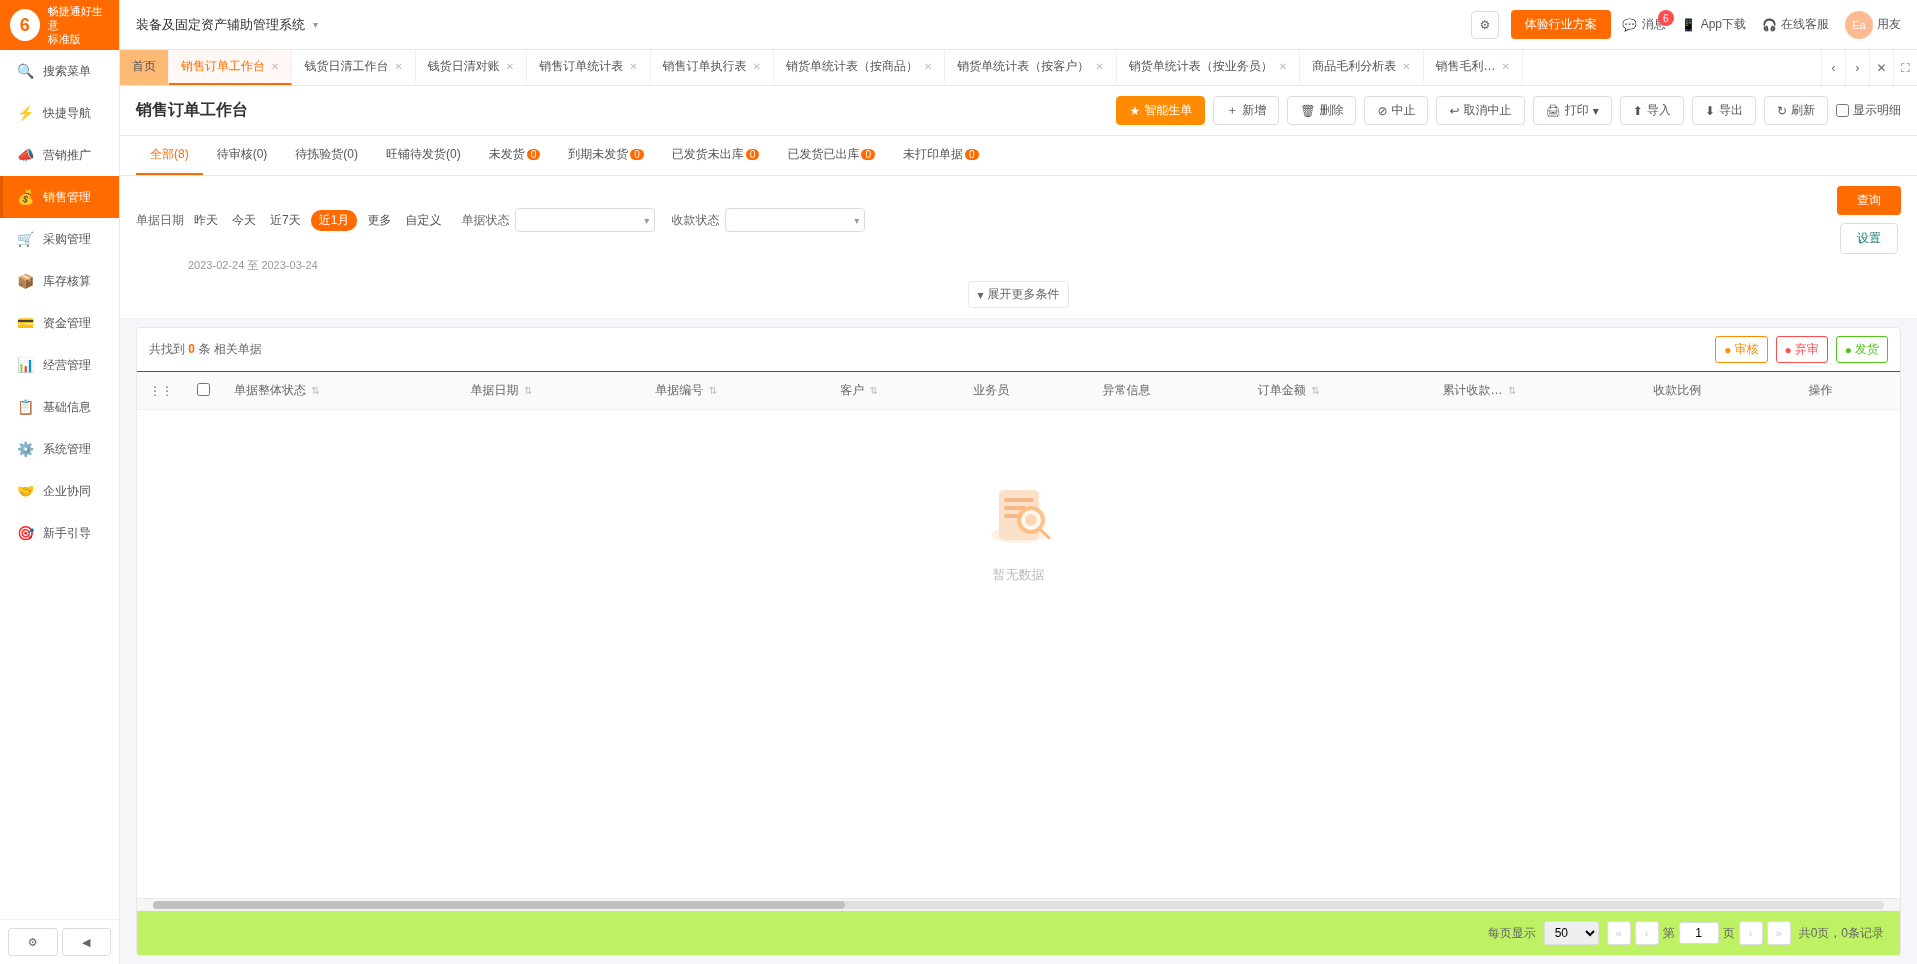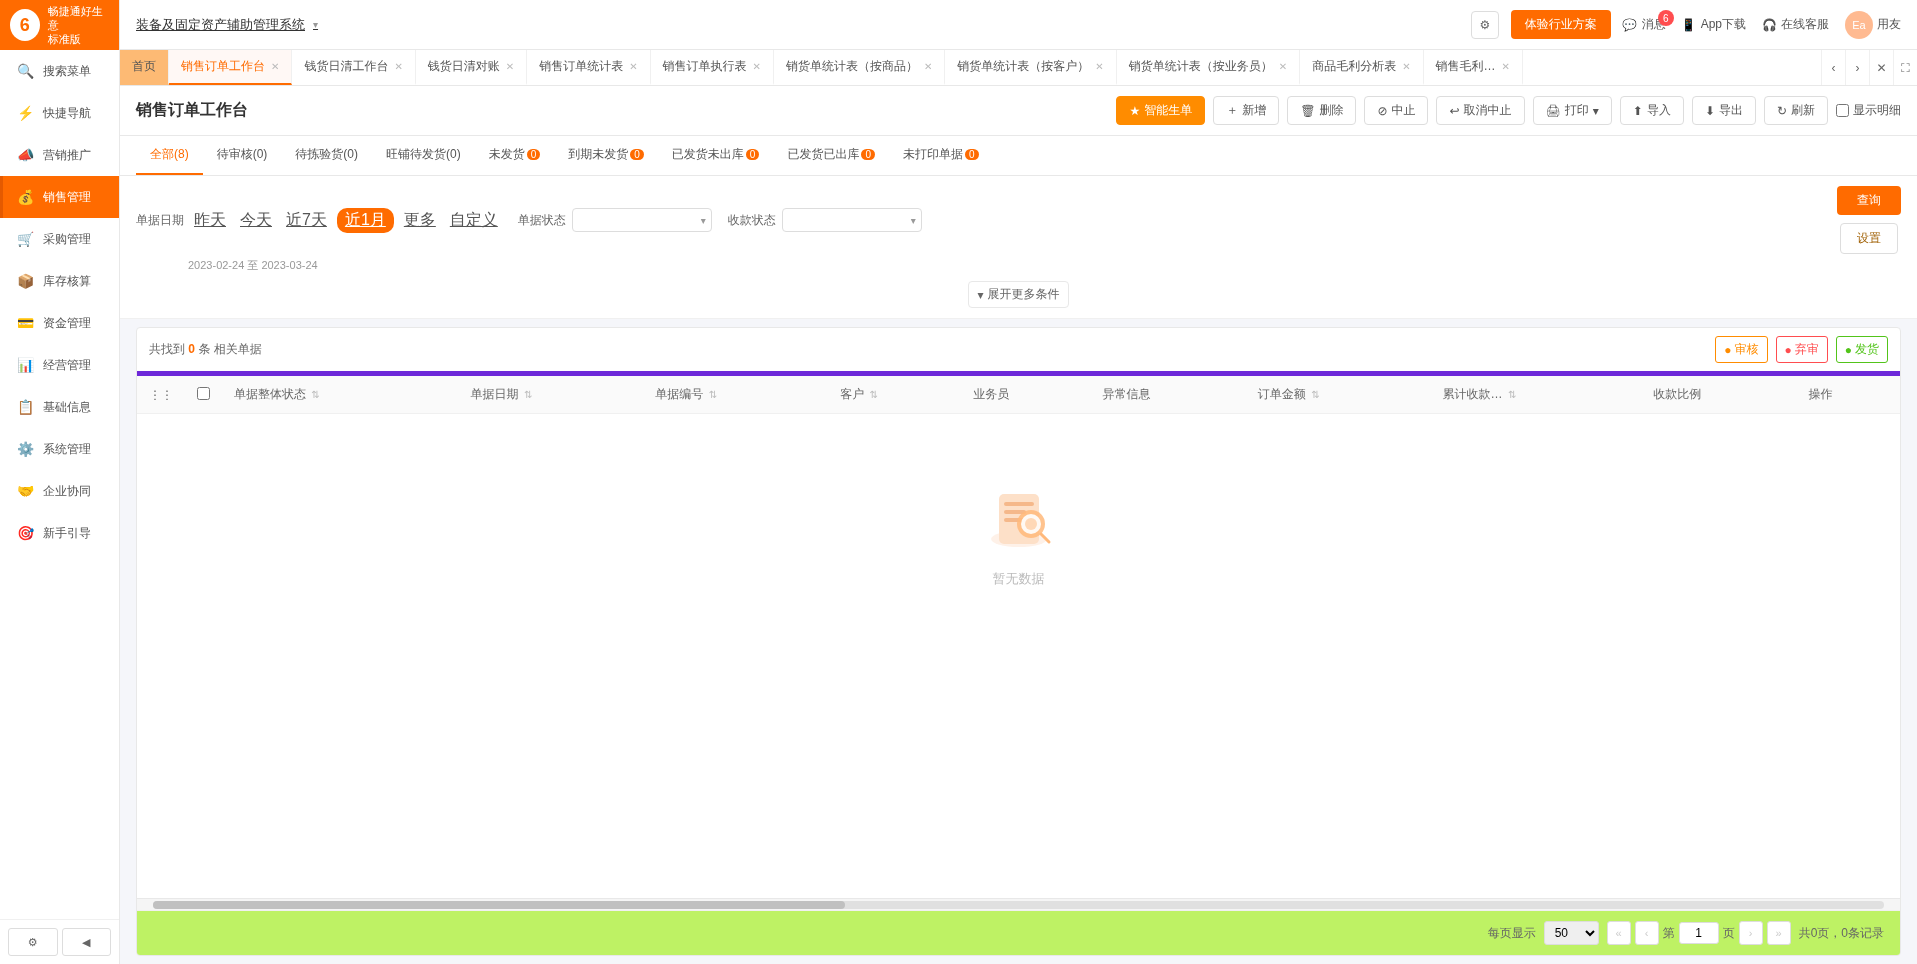"装备及固定资产辅助管理系统" .topbar-title { text-decoration: underline -> none }
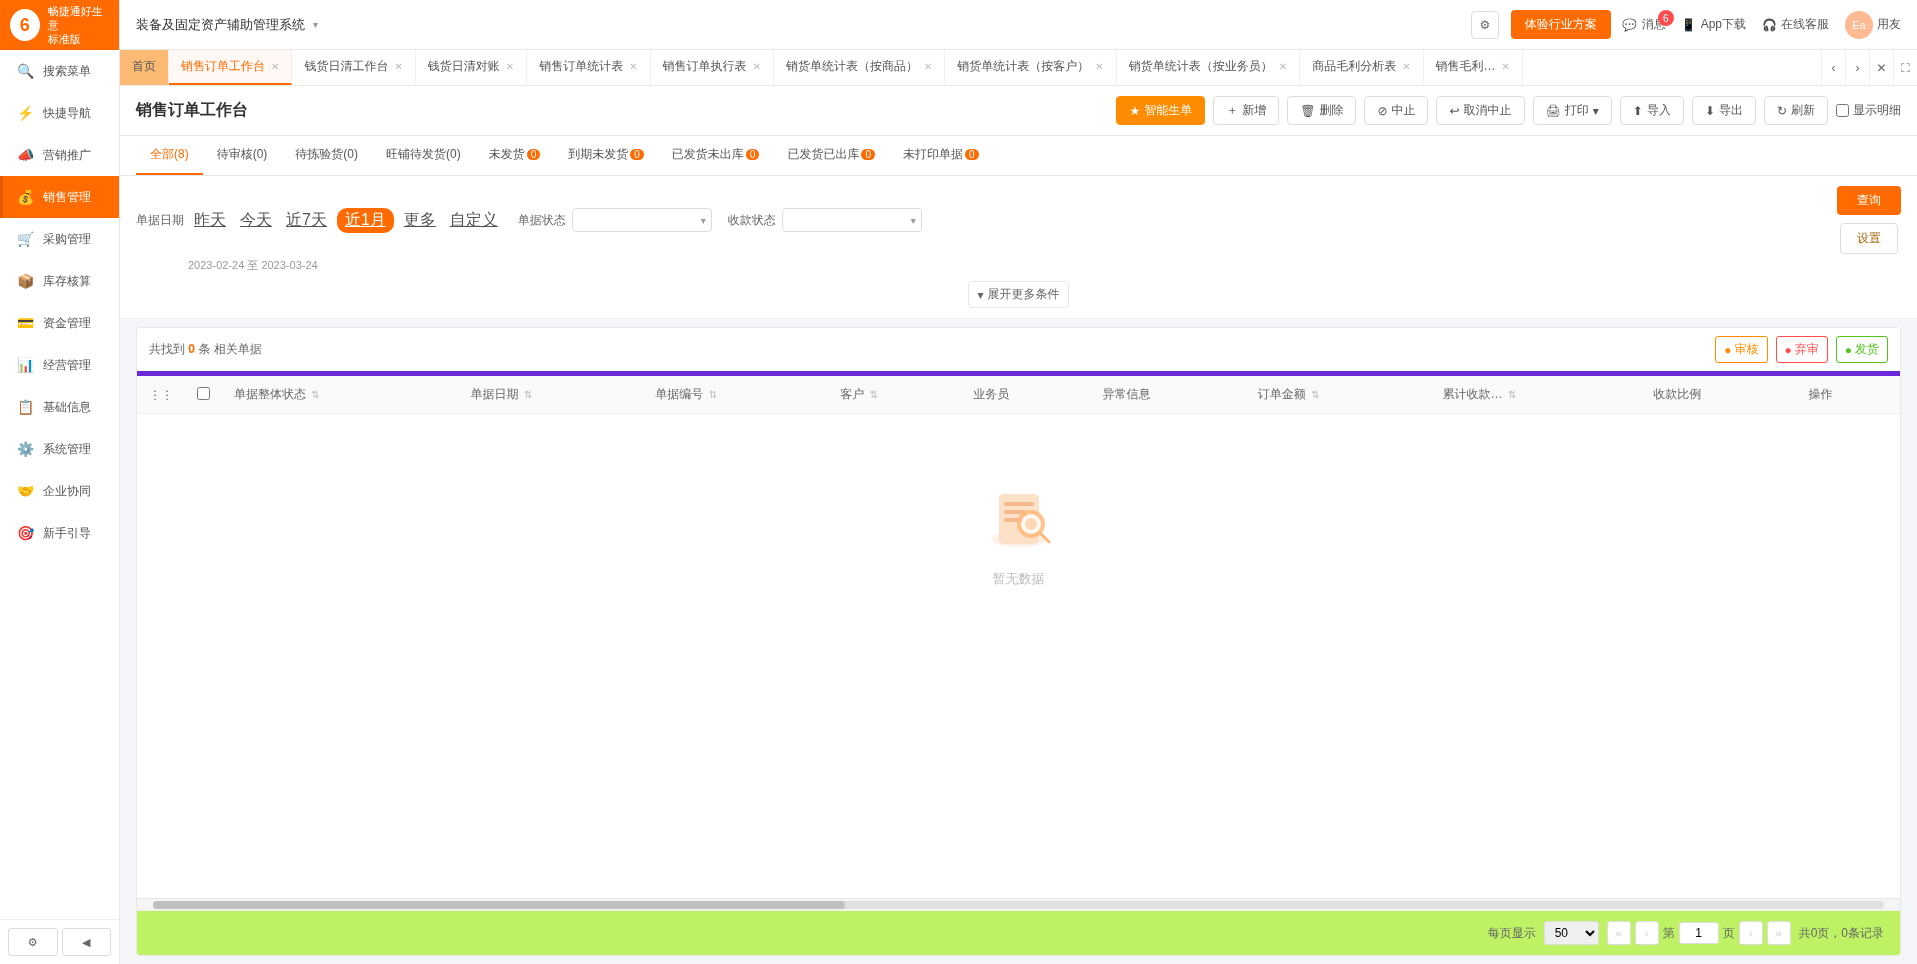"昨天" .date-opt { font-size: 16px -> 12px; text-decoration: underline -> none }
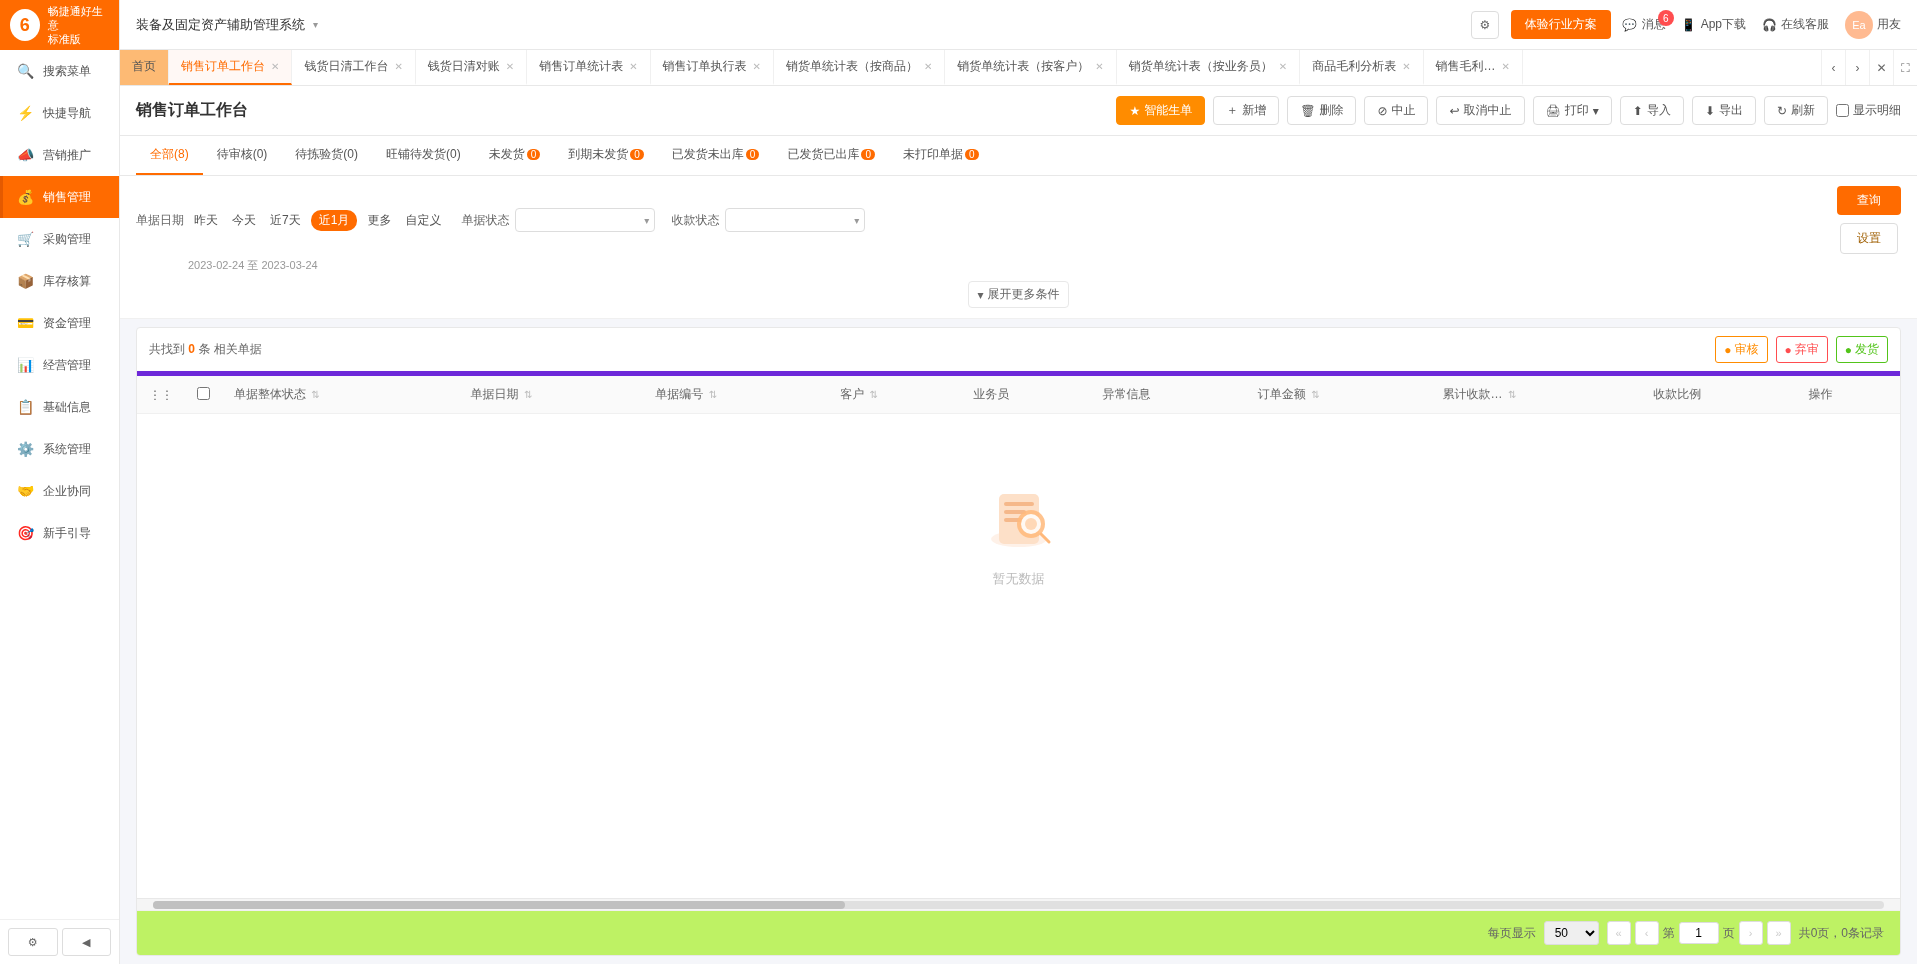"设置" .btn-set { color: #a16207 -> #0f766e }
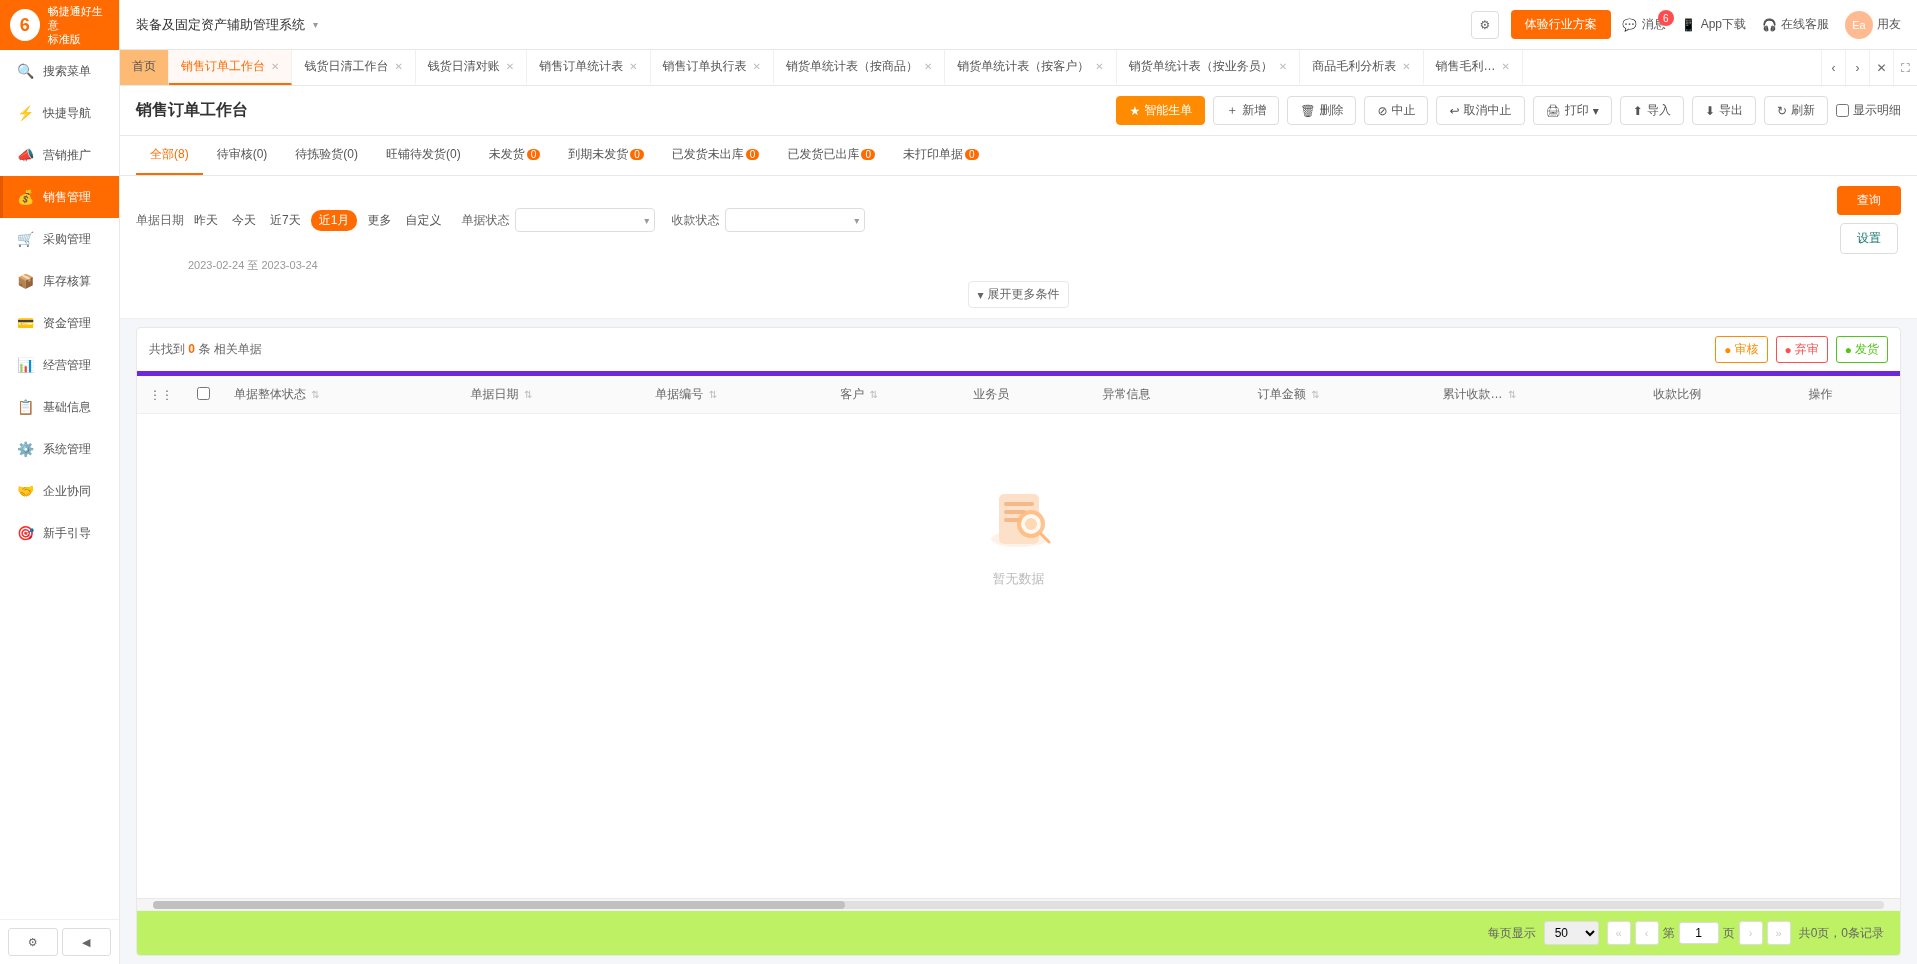"共找到 0 条 相关单据" .table-toolbar { border-bottom: 5px solid #6d28d9 -> 1px solid #6d28d9 }
